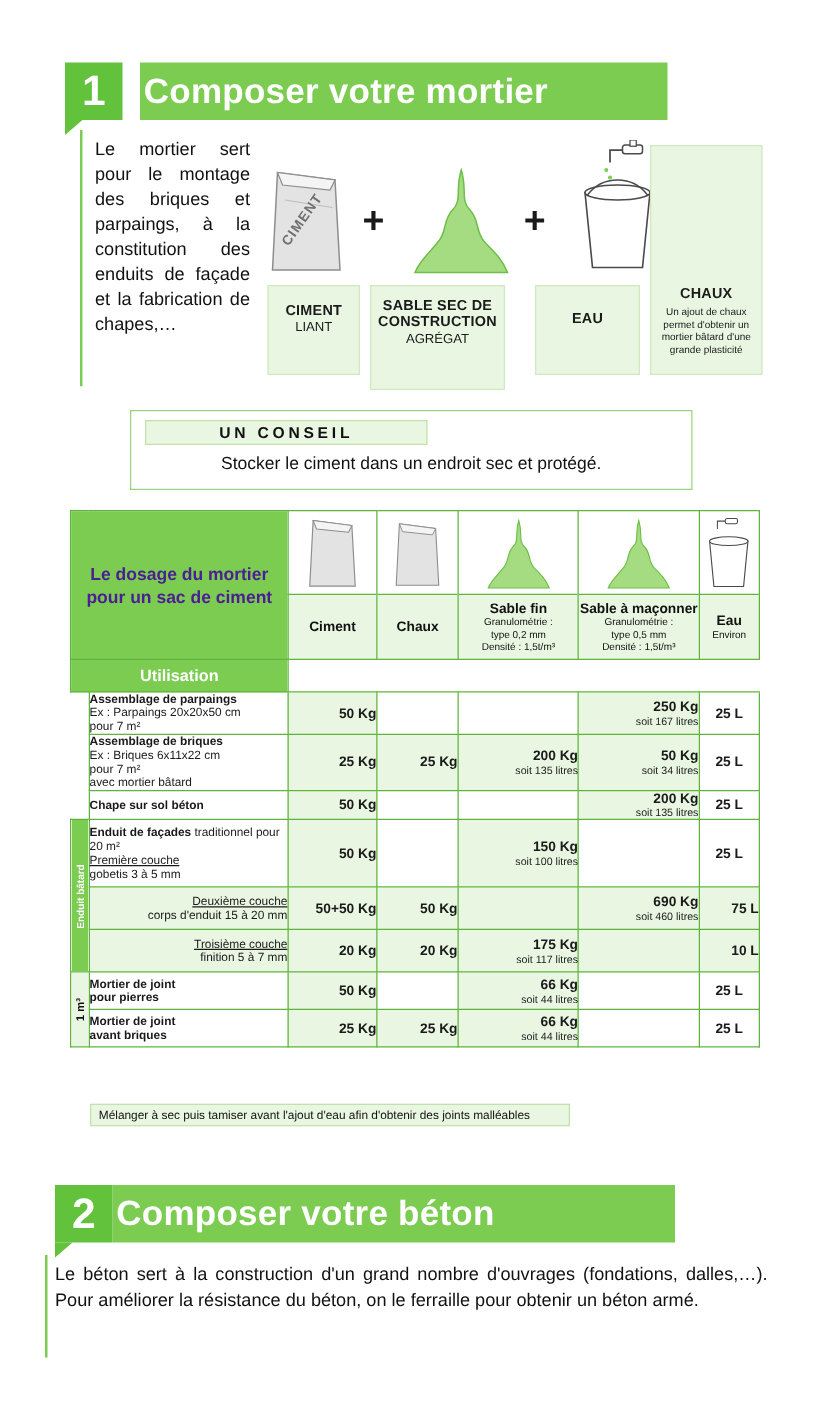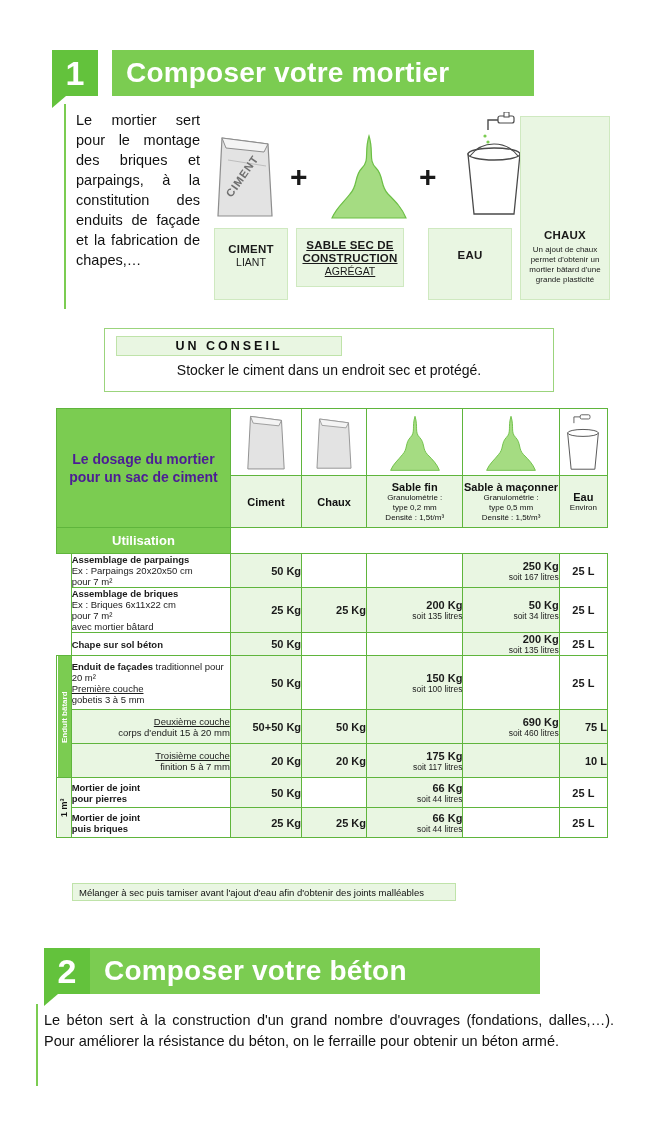"Composer votre mortier" .sect-title-bar { padding-left: 14px -> 3px }
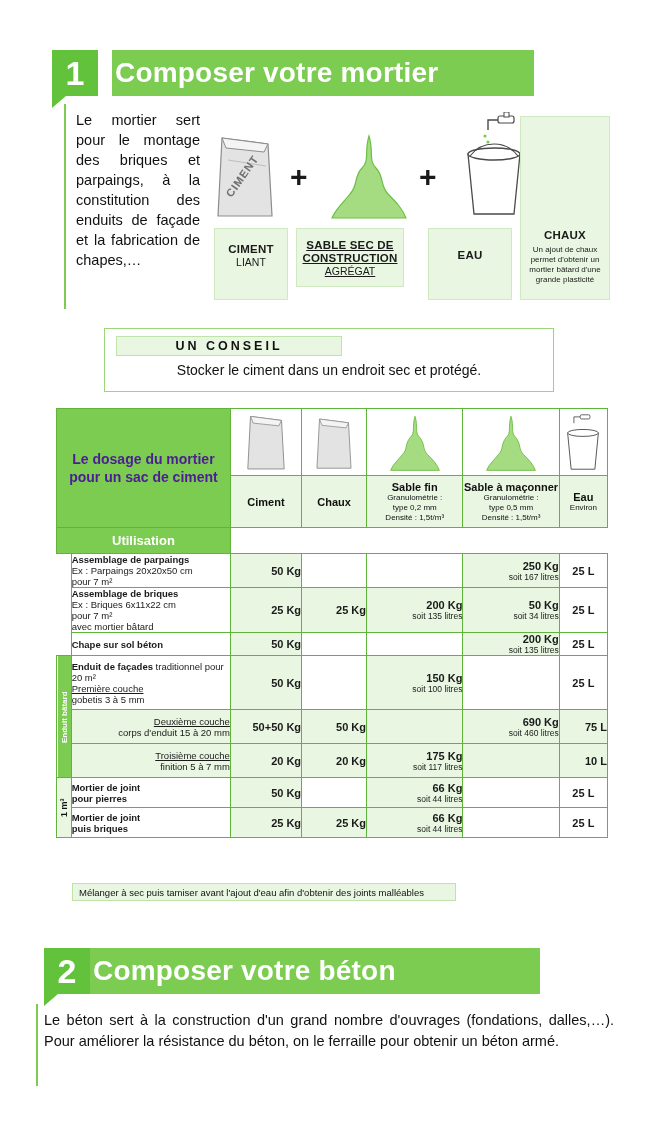"SABLE SEC DE CONSTRUCTION" div.ing-box { height: 59px -> 84px; text-decoration: underline -> none }
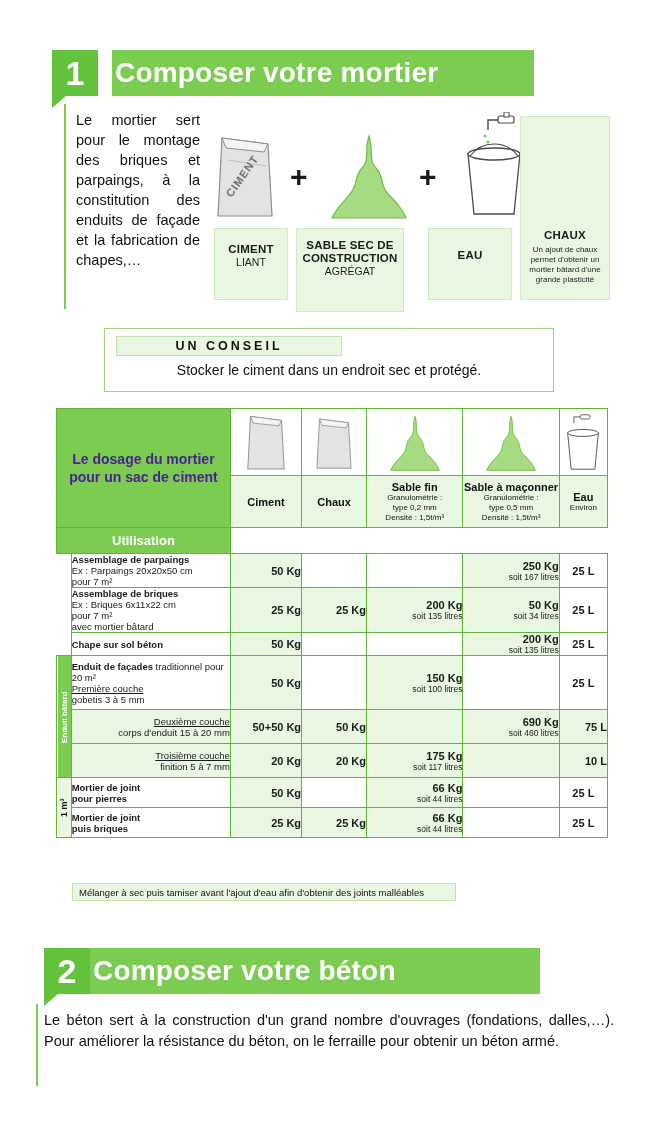"puis briques" b { text: puis -> avant }
